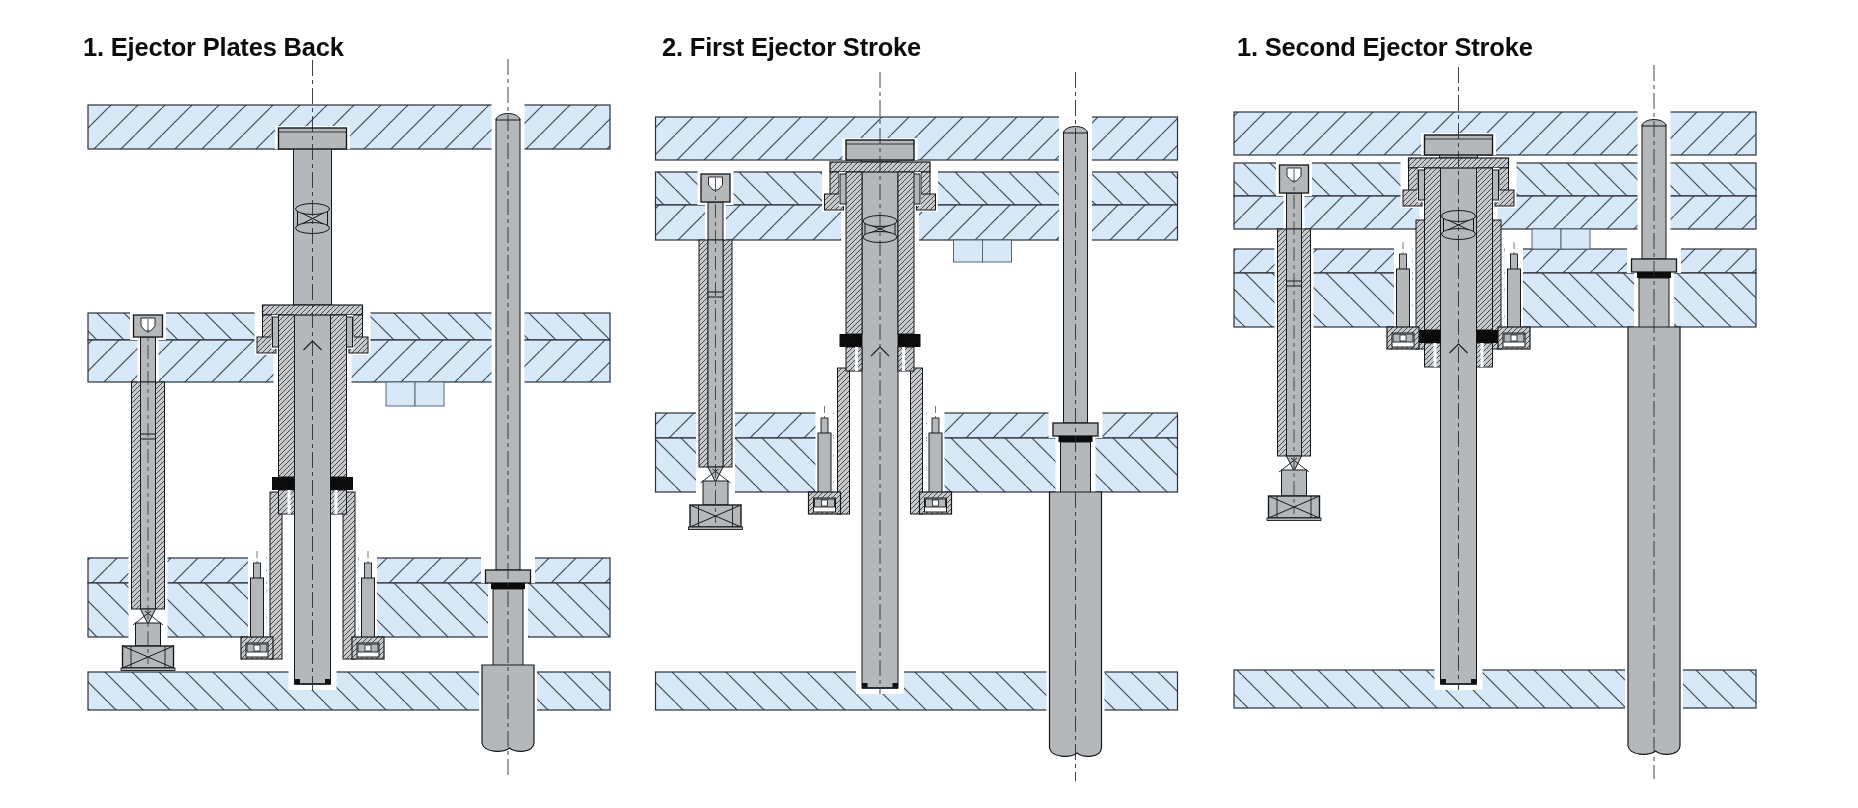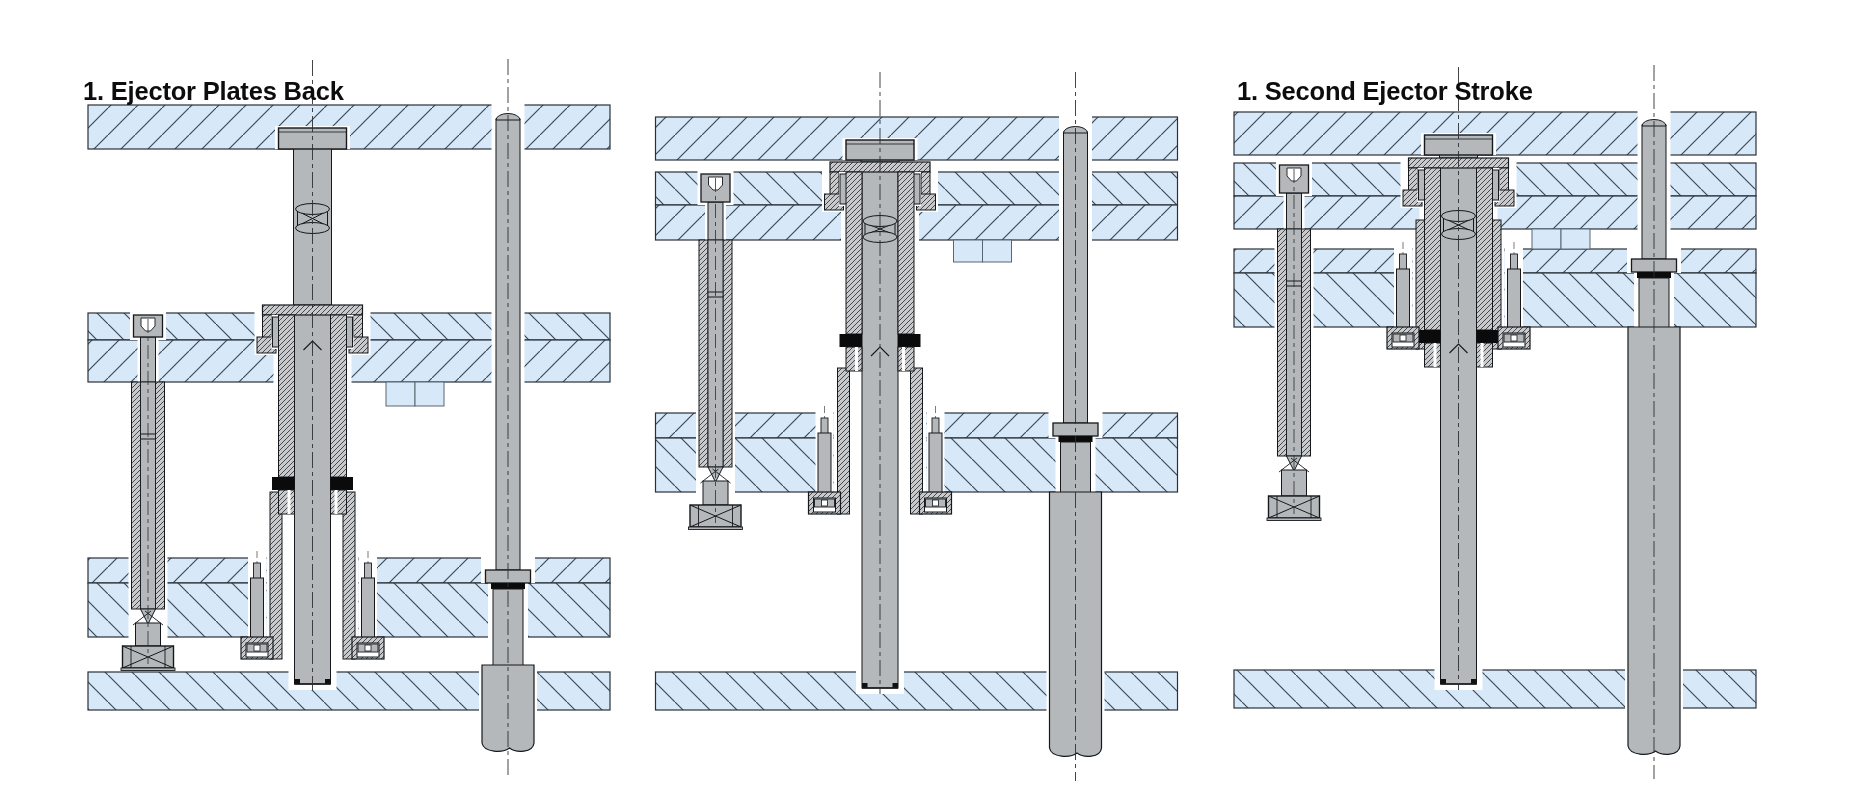"1. Ejector Plates Back" .panel-title { margin-top: 44px -> none }
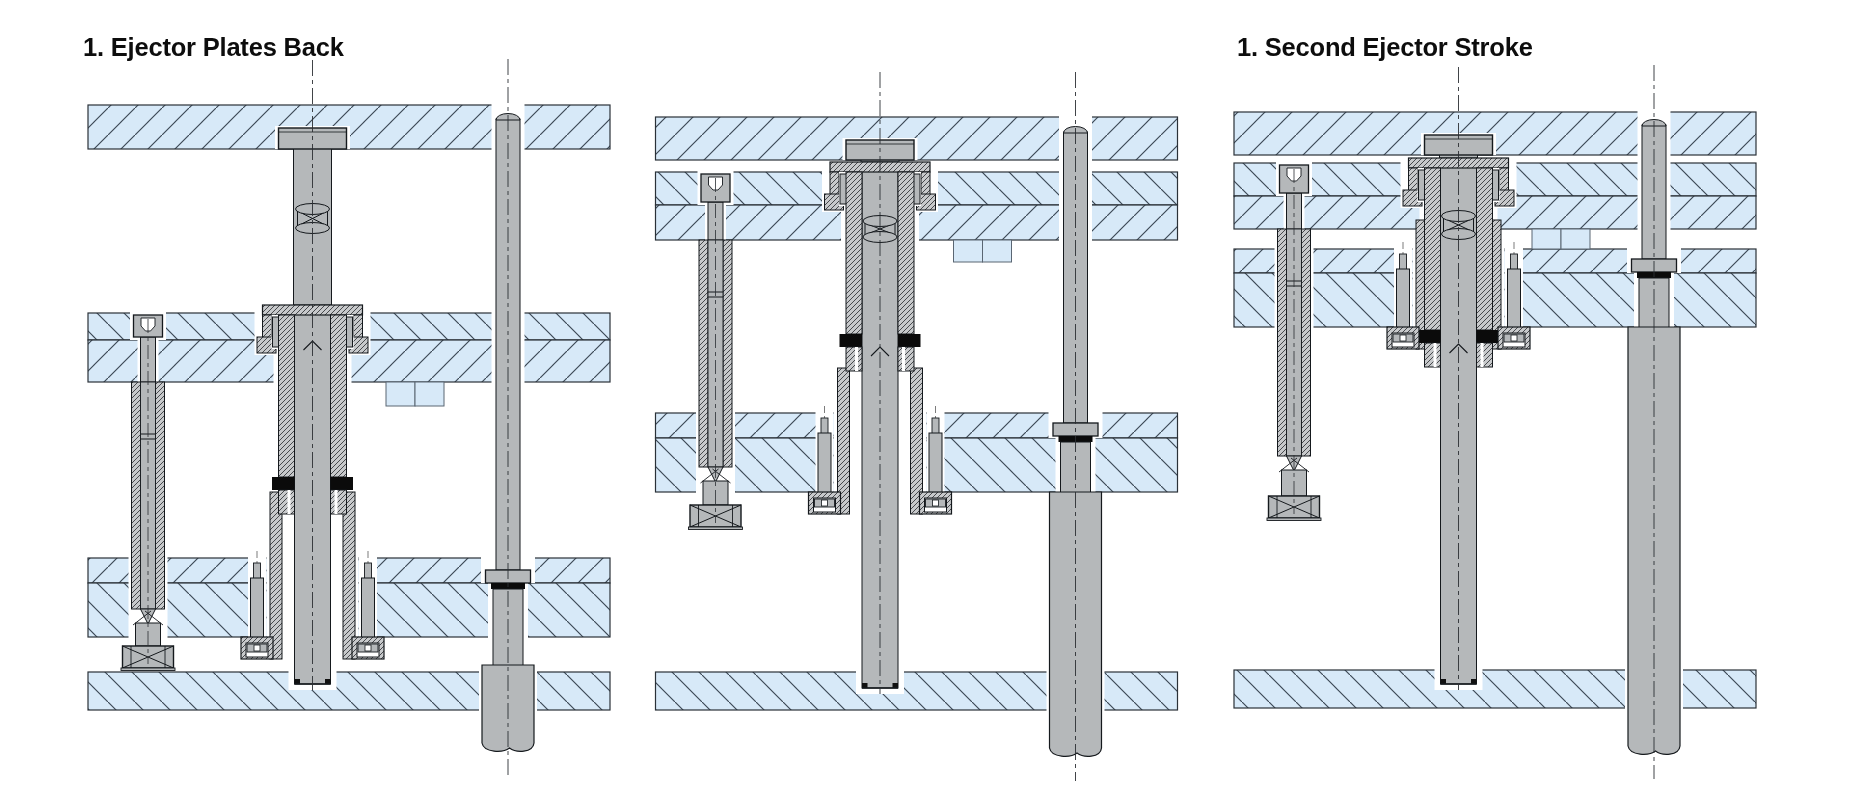"2. First Ejector Stroke" div.panel-title { html: none -> <div>2. First Ejector Stroke</div> }
